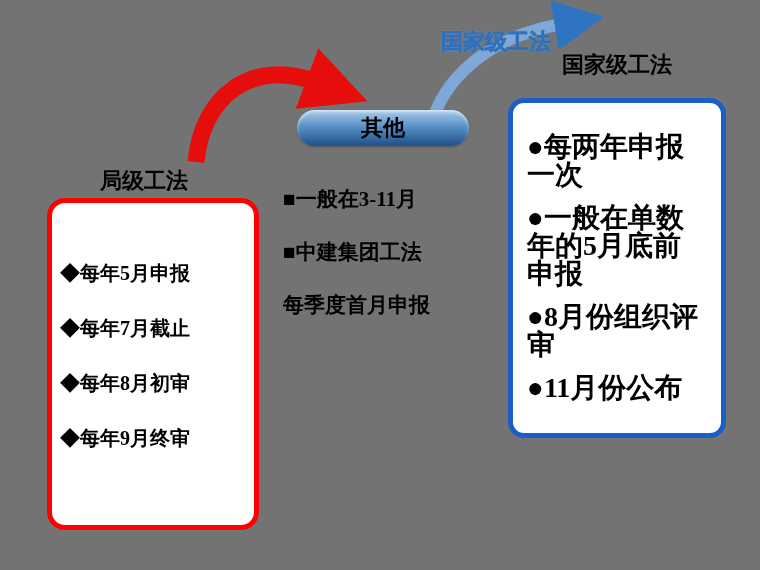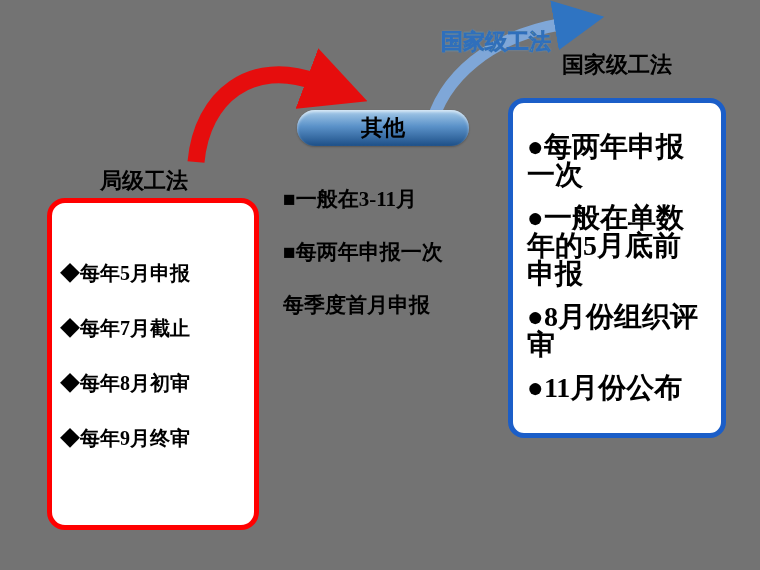"■每两年申报一次" div.line { text: 每两年申报一次 -> 中建集团工法 }
